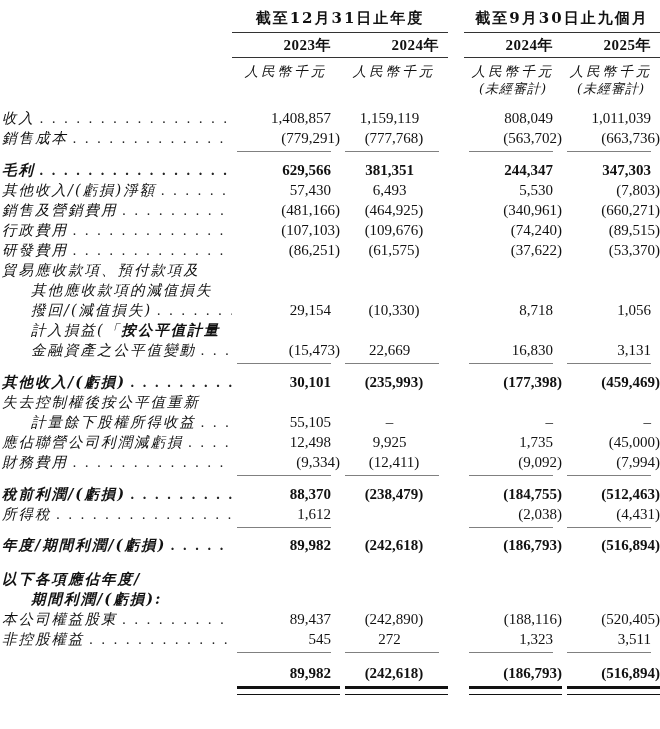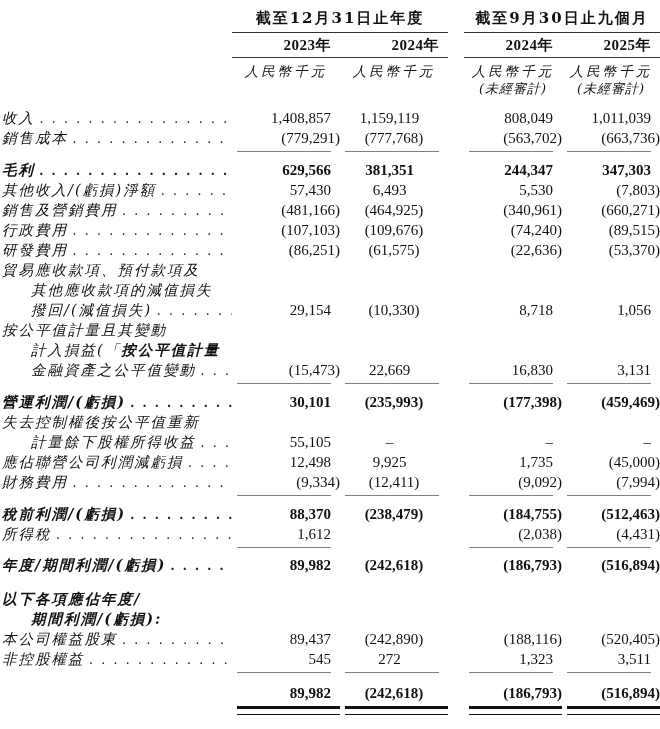"(22,636)" div.cell { text: 22,636 -> 37,622 }
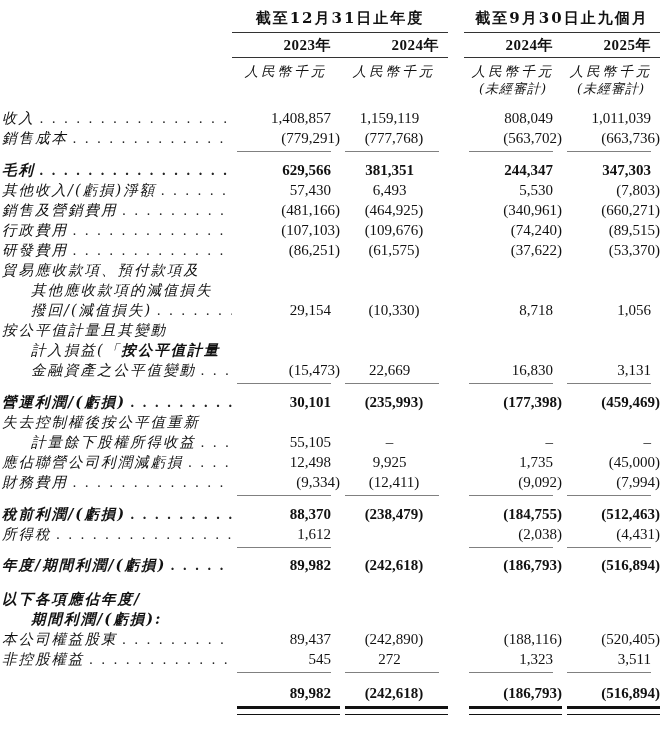"按公平值計量且其變動" div.line { html: <div> <span><span>按公平值計量且其變動</span></span> </div> -> none }
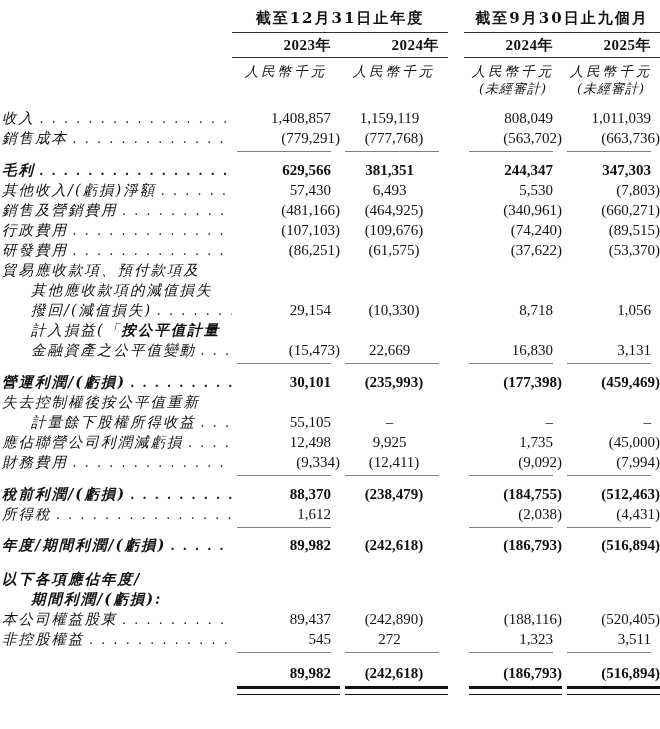"營運利潤/(虧損)" span { text: 營運利潤/ -> 其他收入/ }
